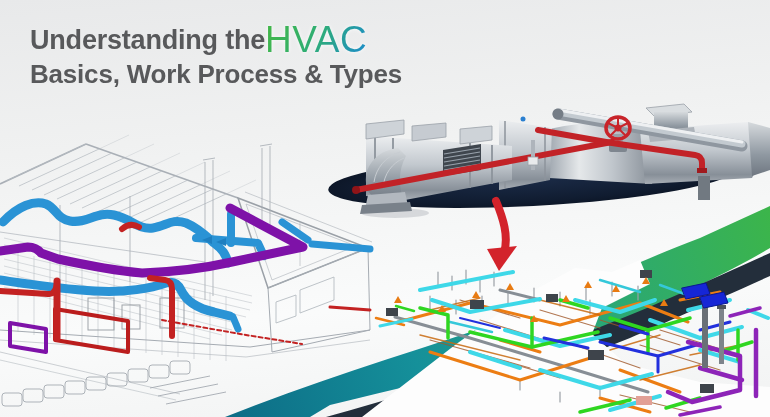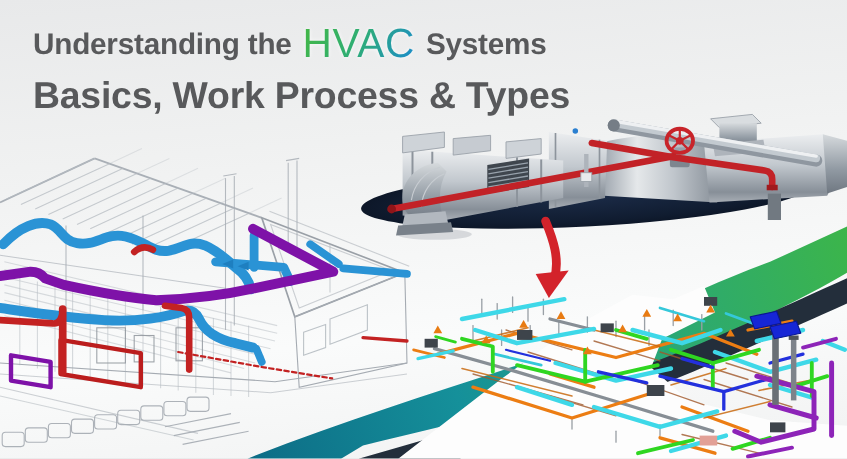"Understanding the" .t1 { gap: 10px -> none }
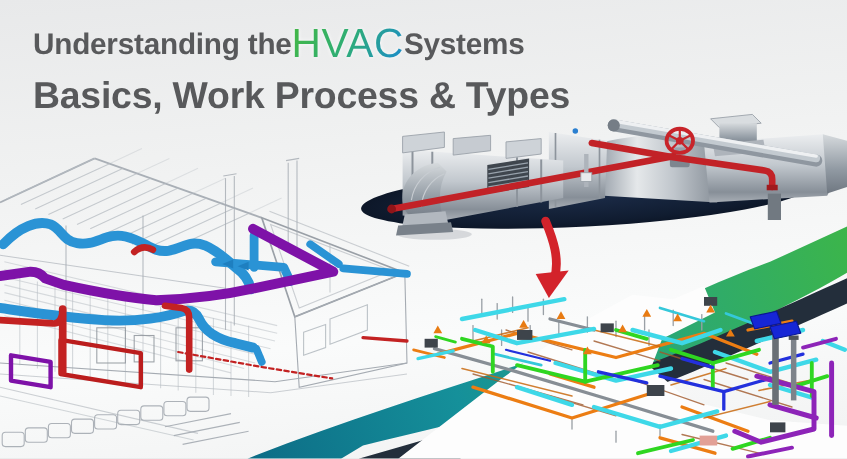"Systems" span { html: <span>Systems</span> -> none }
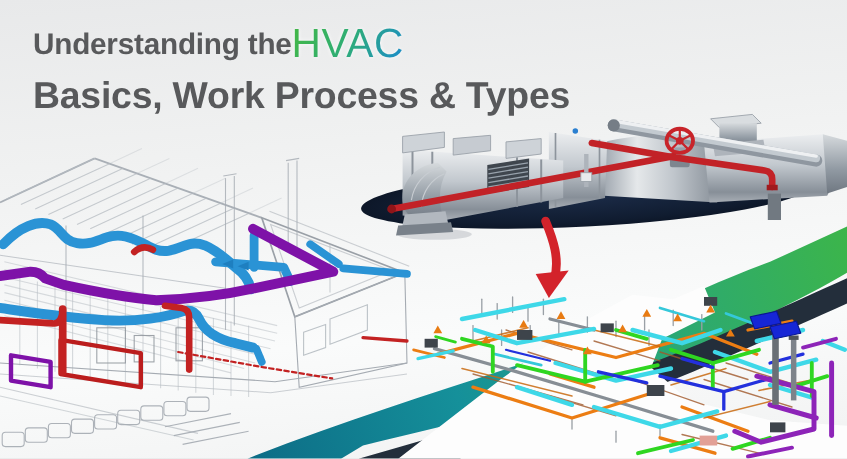"Basics, Work Process & Types" .t2 { font-size: 34px -> 26px; margin-top: 14px -> 1px }
